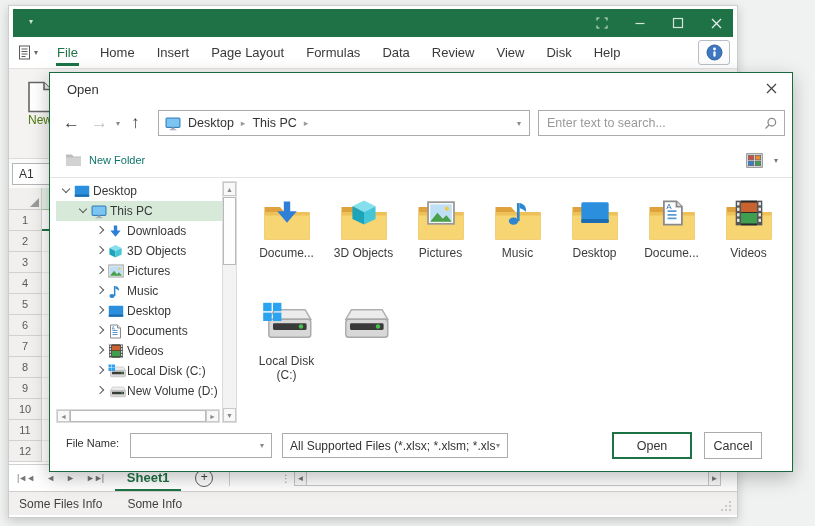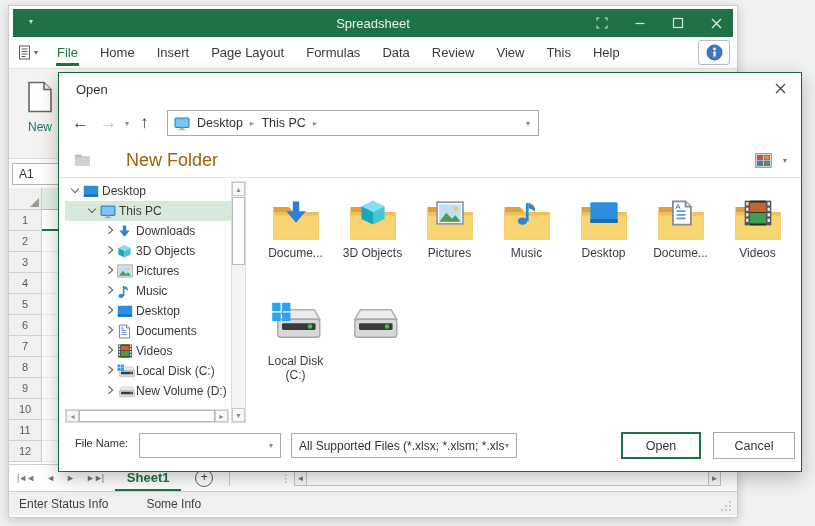"Spreadsheet" span.title { html: <span>Spreadsheet</span> -> none }
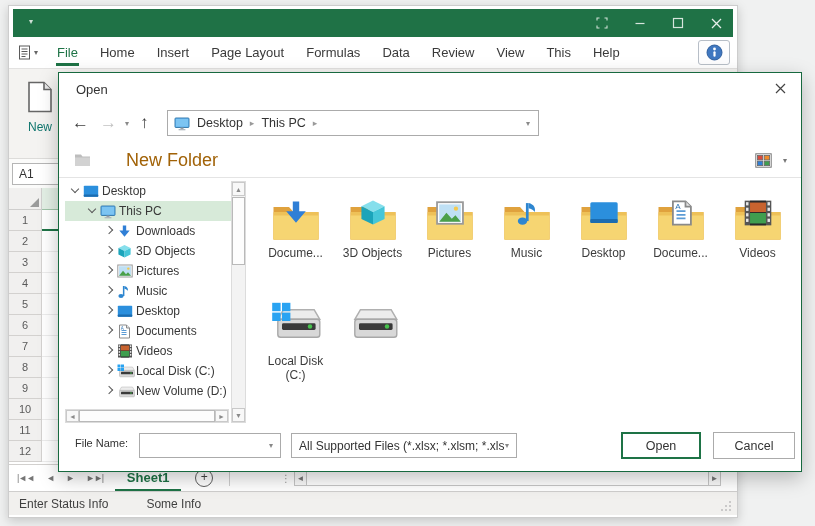"This" div.rtab { text: This -> Disk }
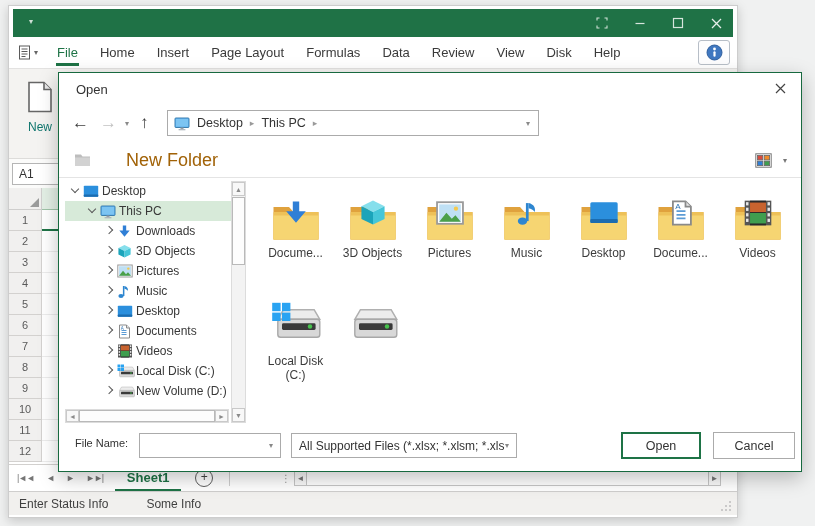"Open" .dialog { left: 58px -> 49px }
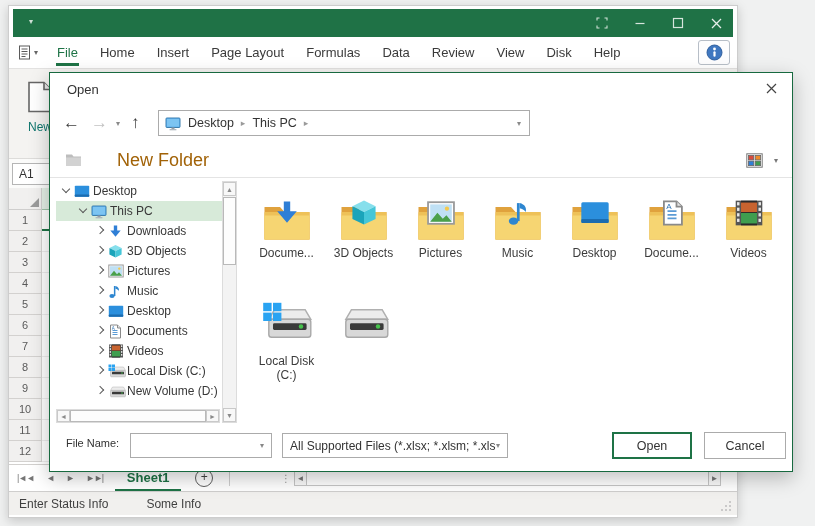"New" .new-label { color: #0f766e -> #4d7c0f; margin-top: 7px -> 0 }
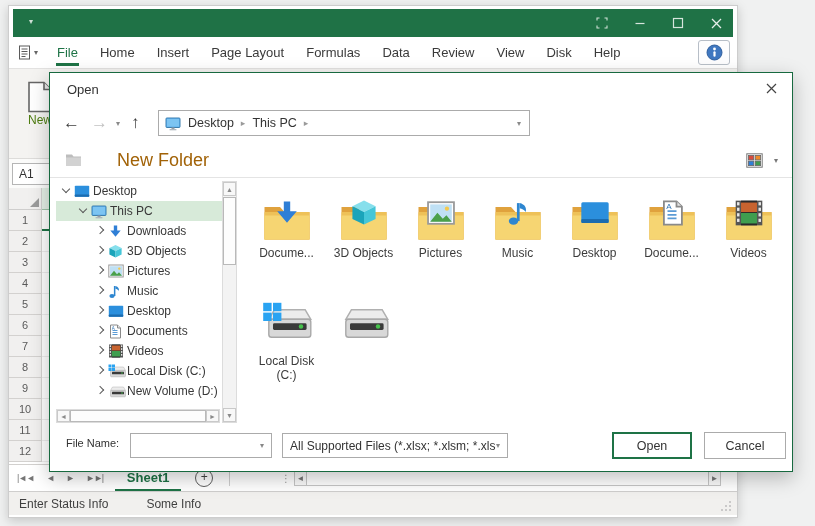"Enter text to search..." div.searchbox { html: none -> <div> <input> <span> <svg> <circle></circle> <path></path> </svg> </span> </div> }
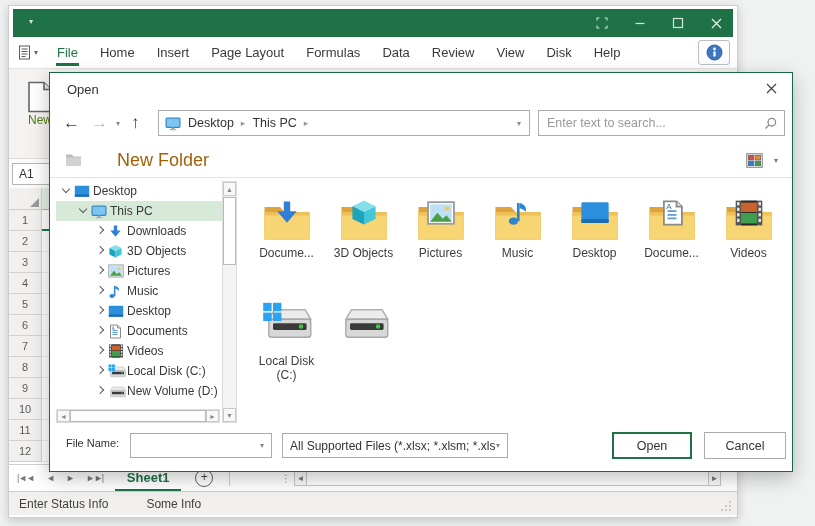"New Folder" .newfolder .nf-label { color: #a16207 -> #0f766e; font-size: 18px -> 11px; margin-left: 28px -> none }
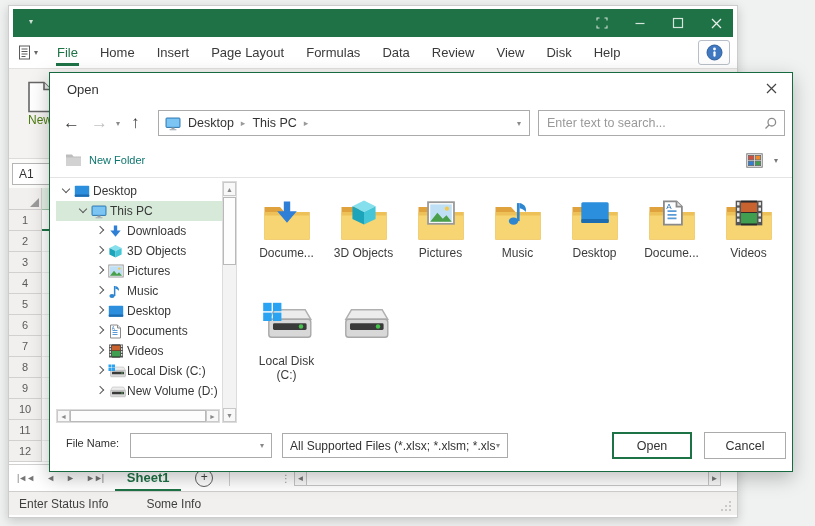"Cancel" .btn-cancel { width: 82px -> 58px }
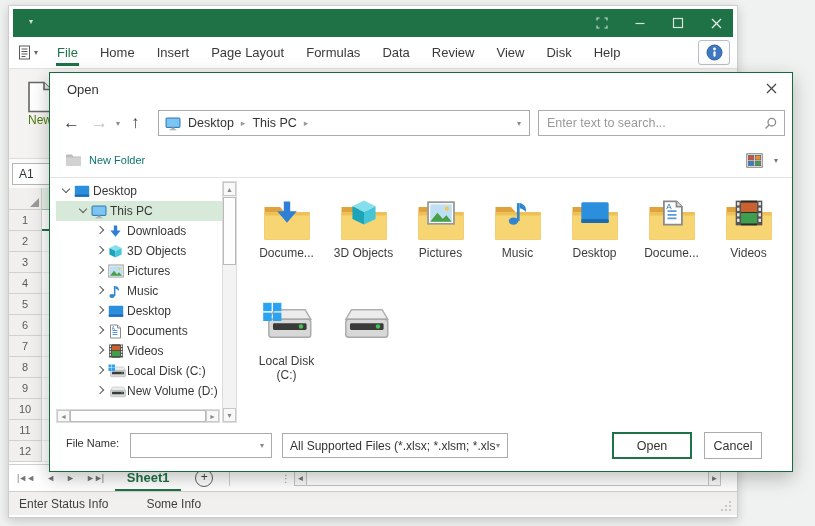"Enter Status Info" span.stxt { text: Enter Status -> Some Files }
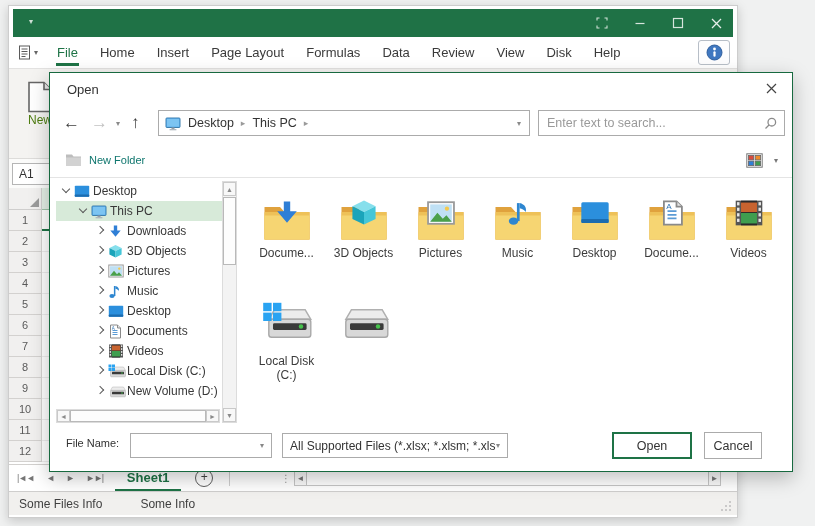"Some Info" .st2 { margin-left: 38px -> 25px }
